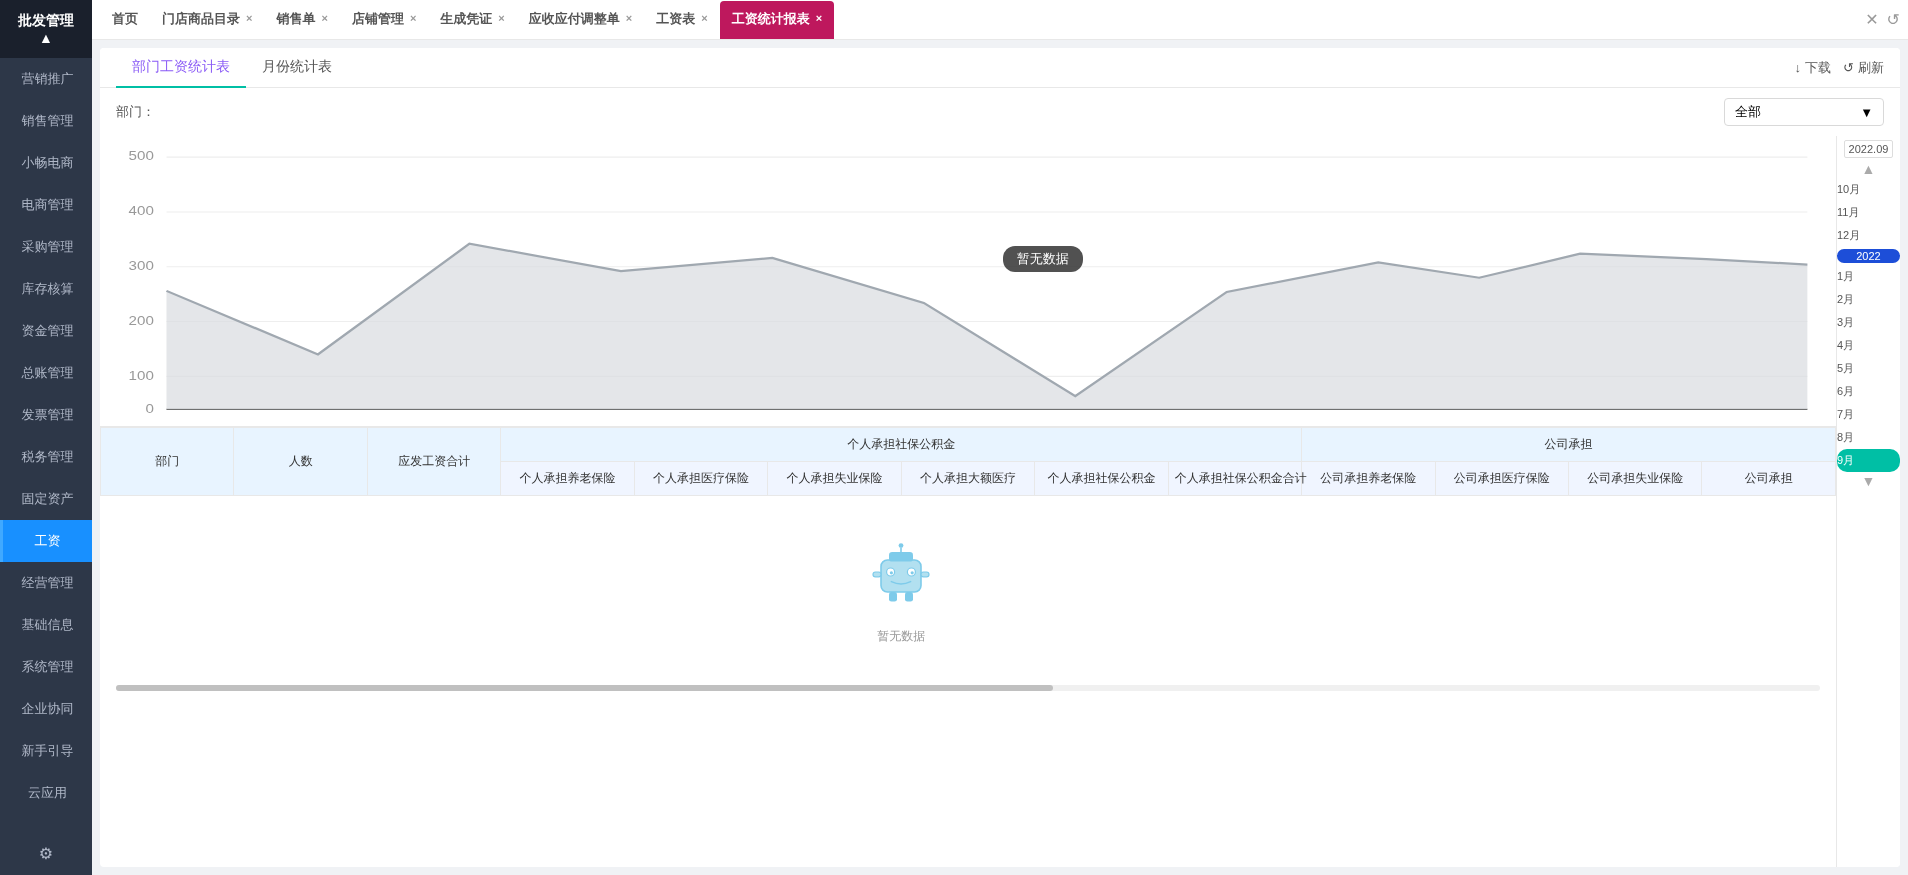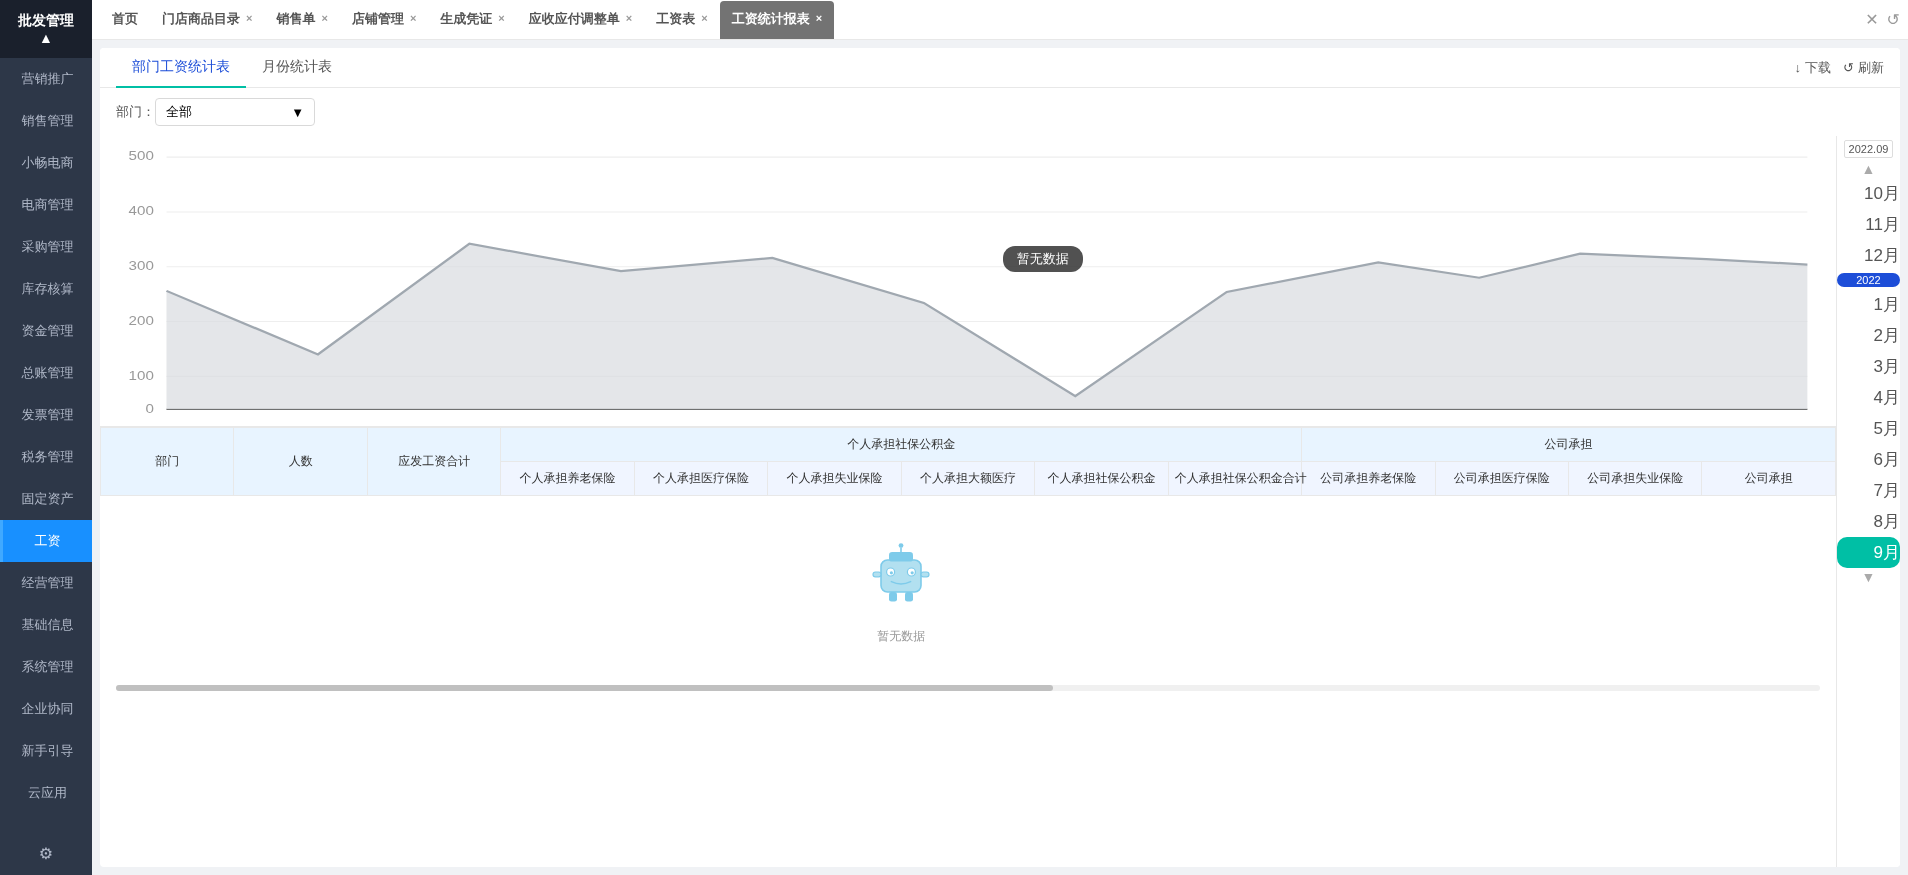"工资统计报表" .tab-item.active { background: #737373 -> #be185d }
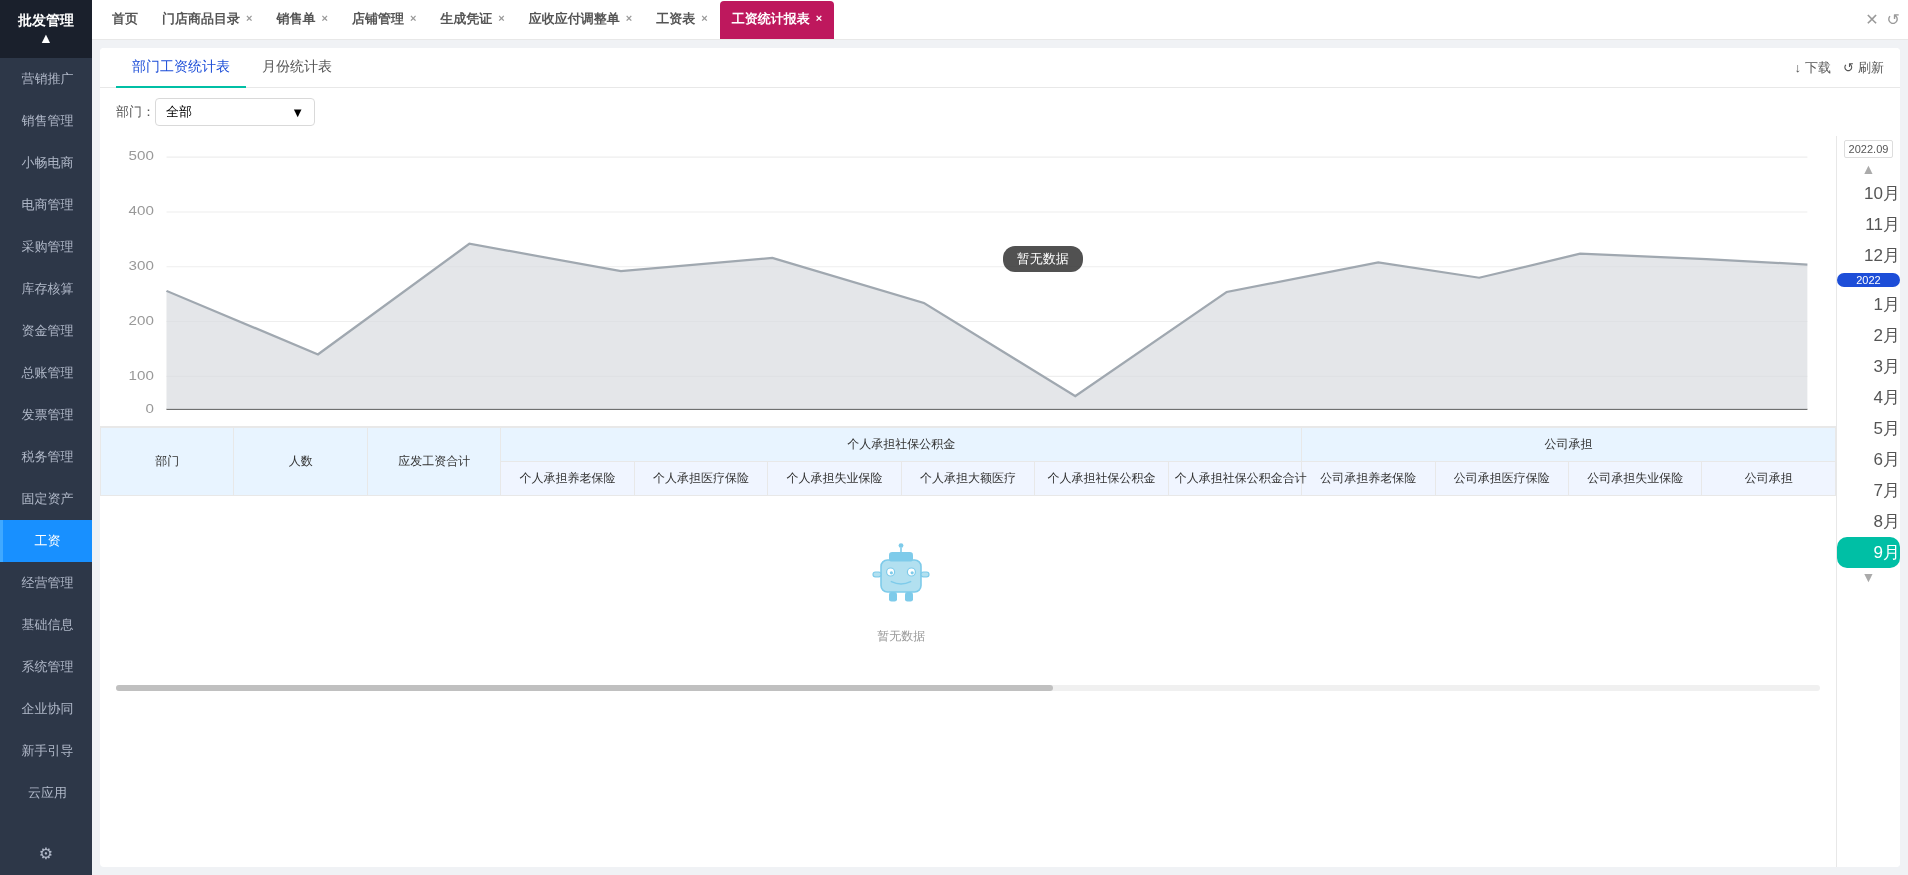"部门工资统计表" .sub-tab.active { color: #1d4ed8 -> #8b5cf6 }
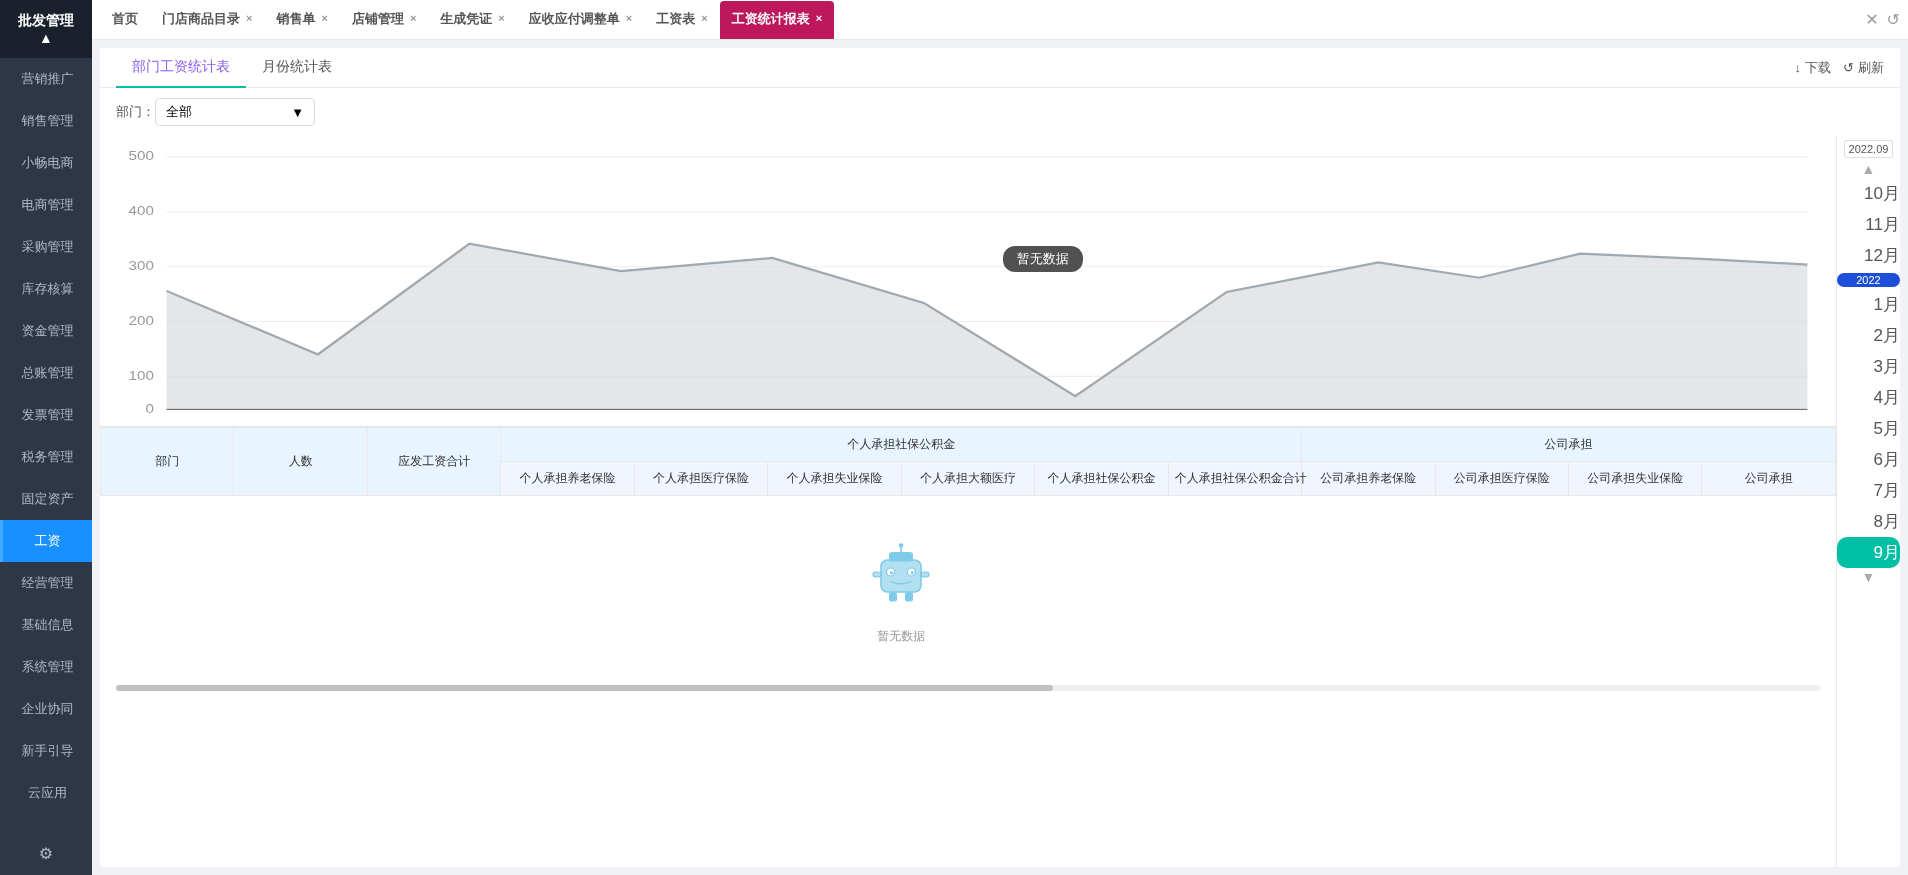"部门：" .filter-bar { gap: 0 -> 18px; justify-content: none -> space-between }
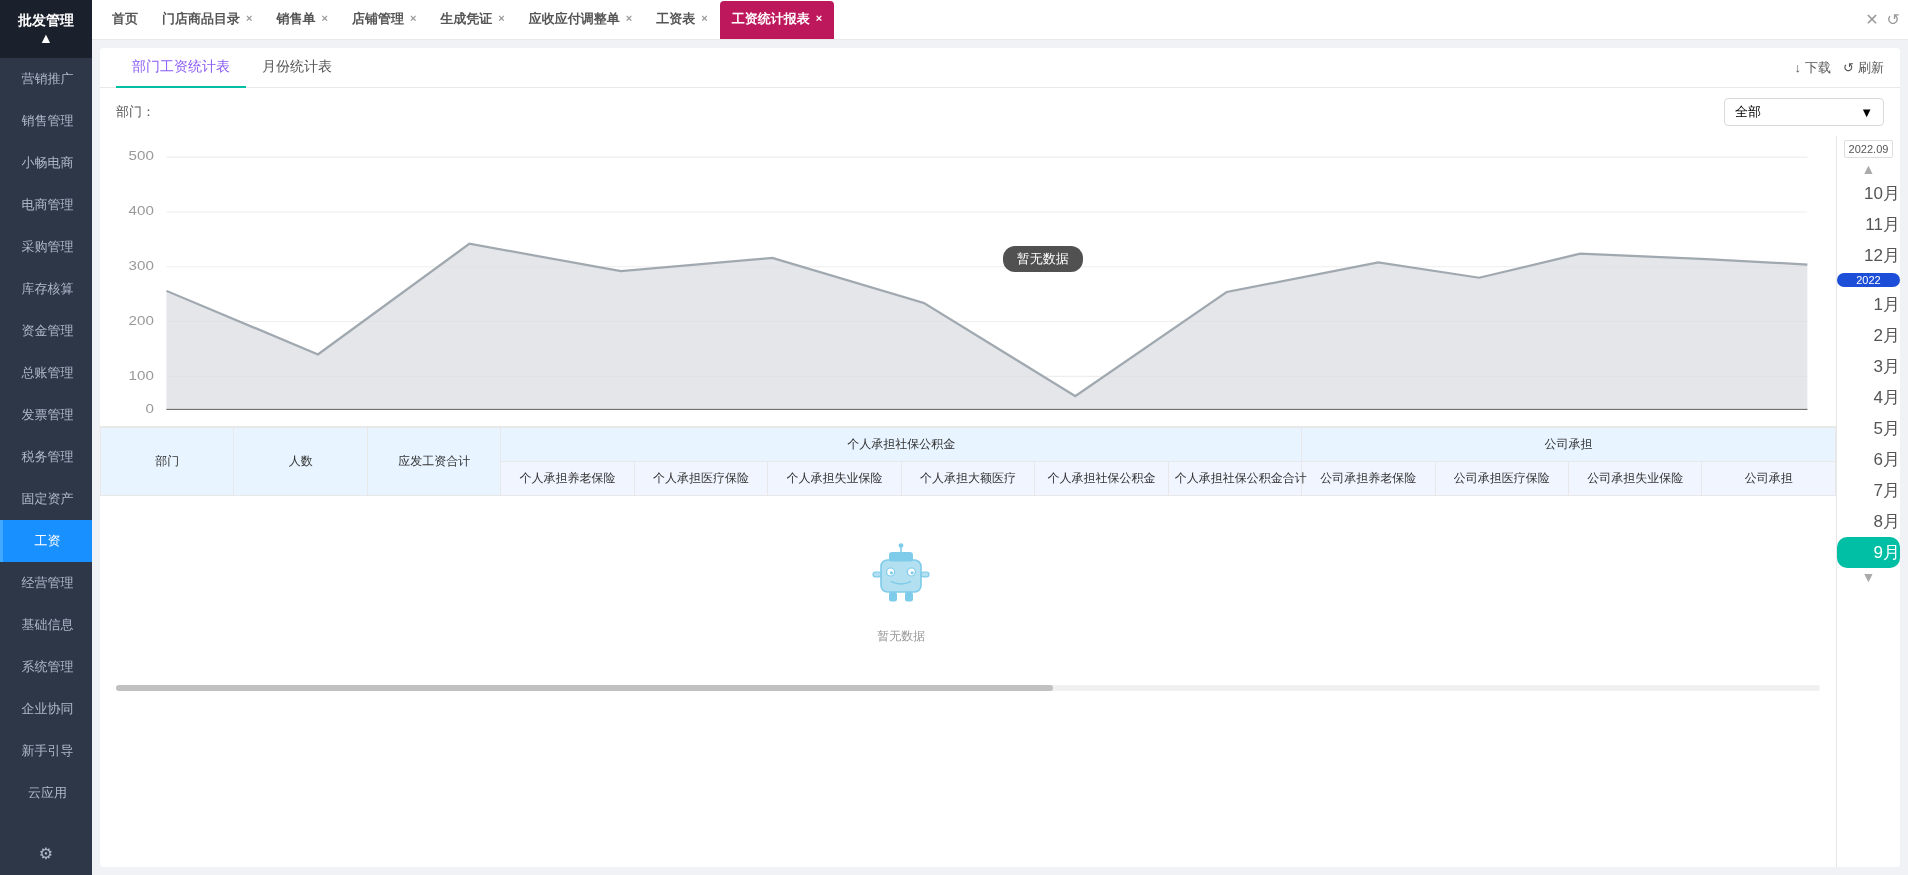"10月" .month-item { font-size: 17px -> 11px; text-align: right -> left }
